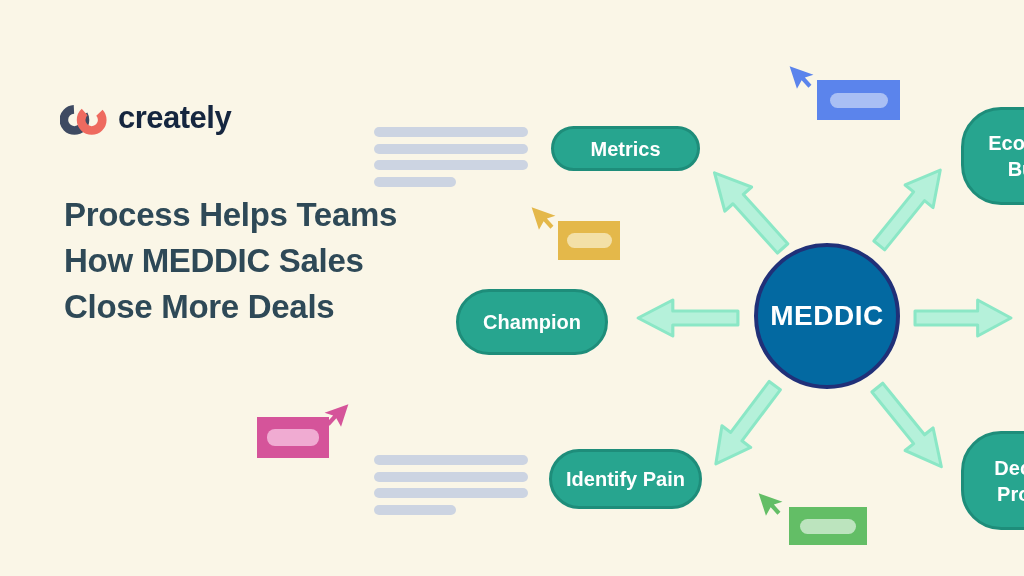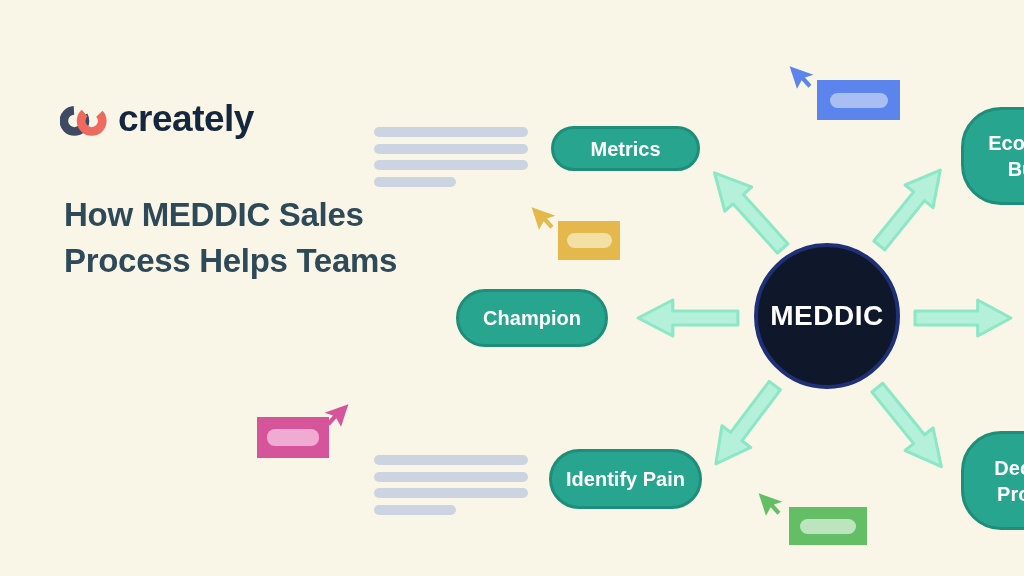"creately" .logo-text { font-size: 37px -> 31px }
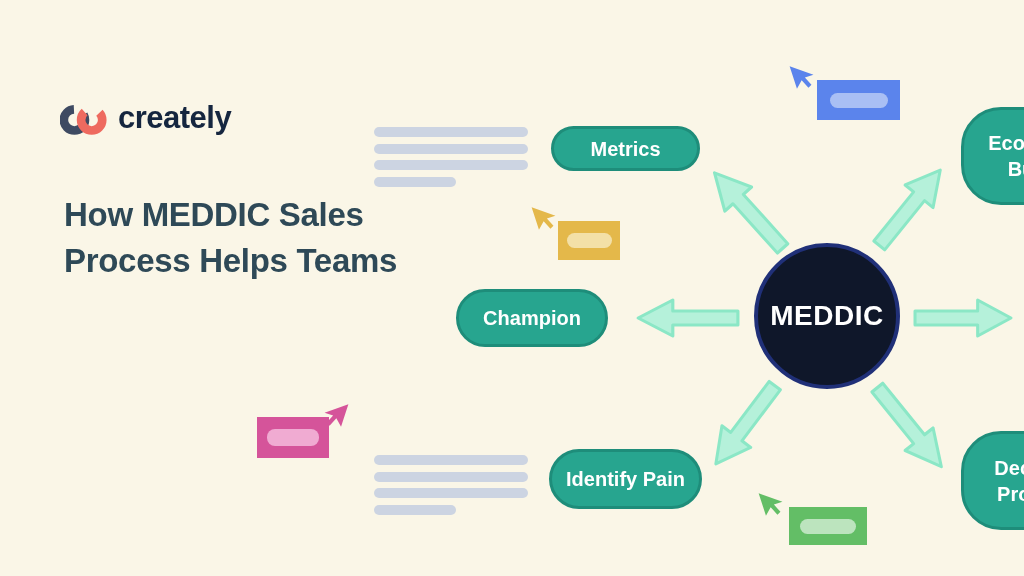"How MEDDIC Sales" div { order: before "Process Helps Teams" -> after "Process Helps Teams" }
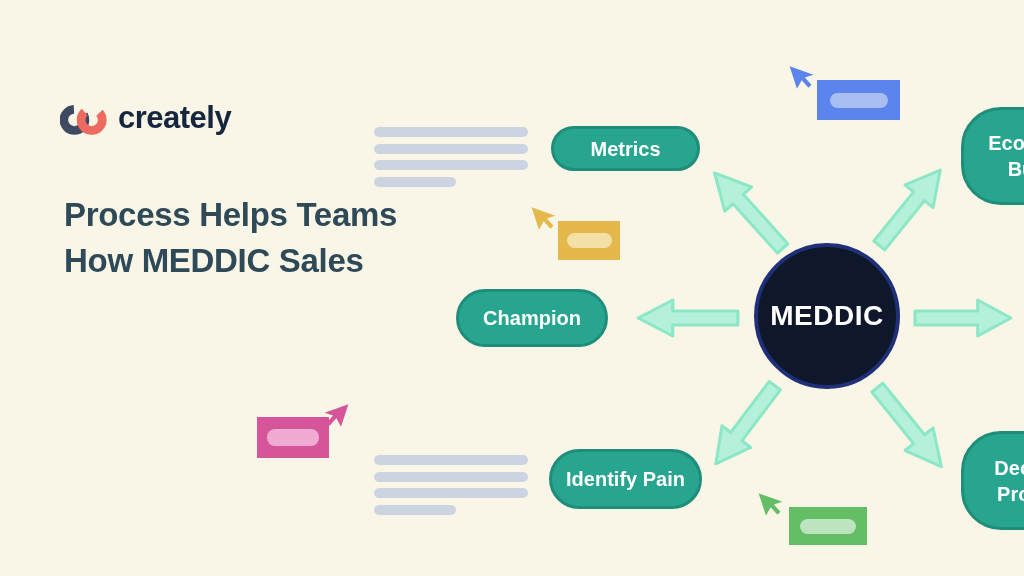"Close More Deals" div { html: none -> <div>Close More Deals</div> }
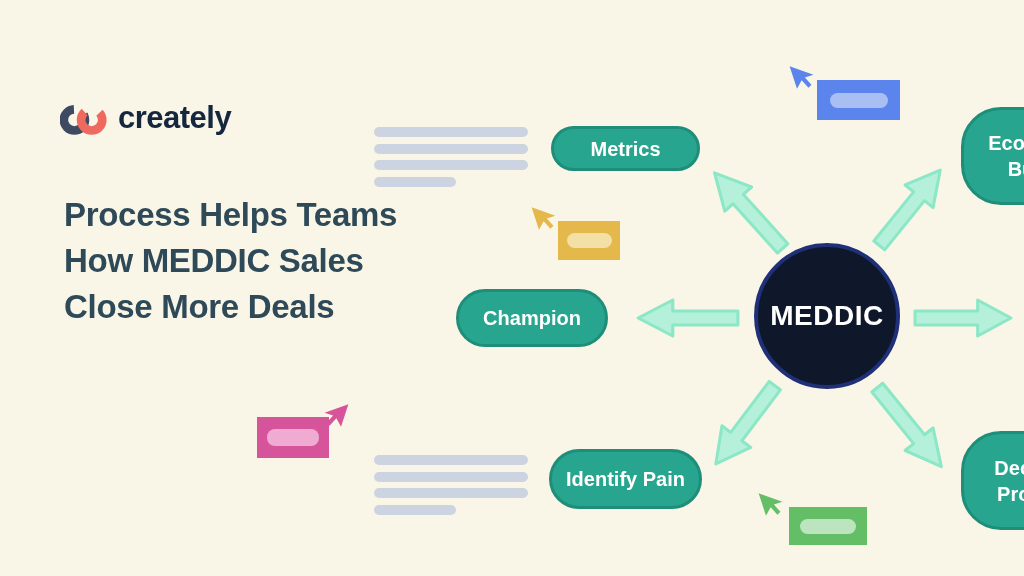"Champion" div.pill { height: 58px -> 66px }
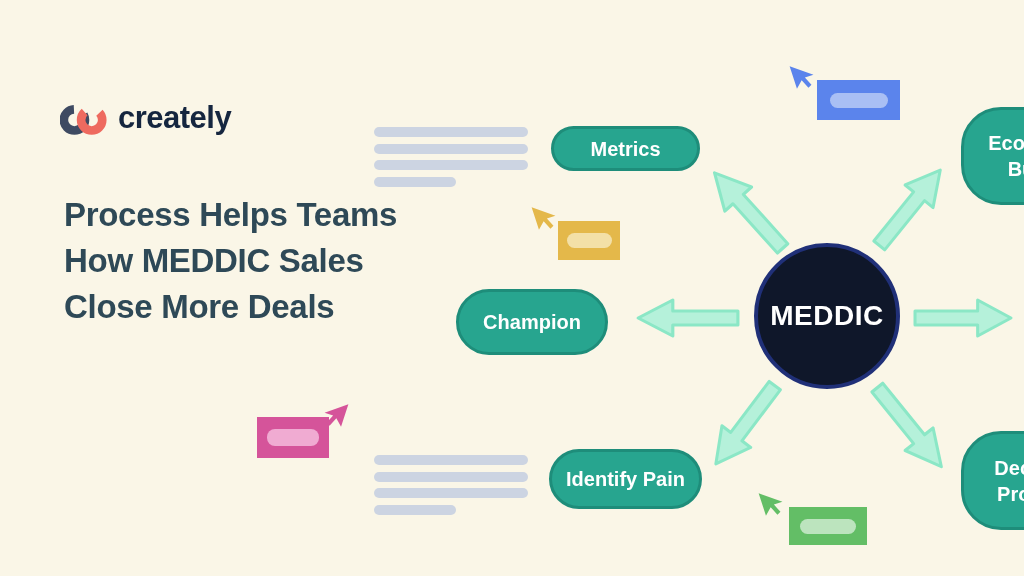"MEDDIC" .center-circle { background: #0f172a -> #0369a1 }
